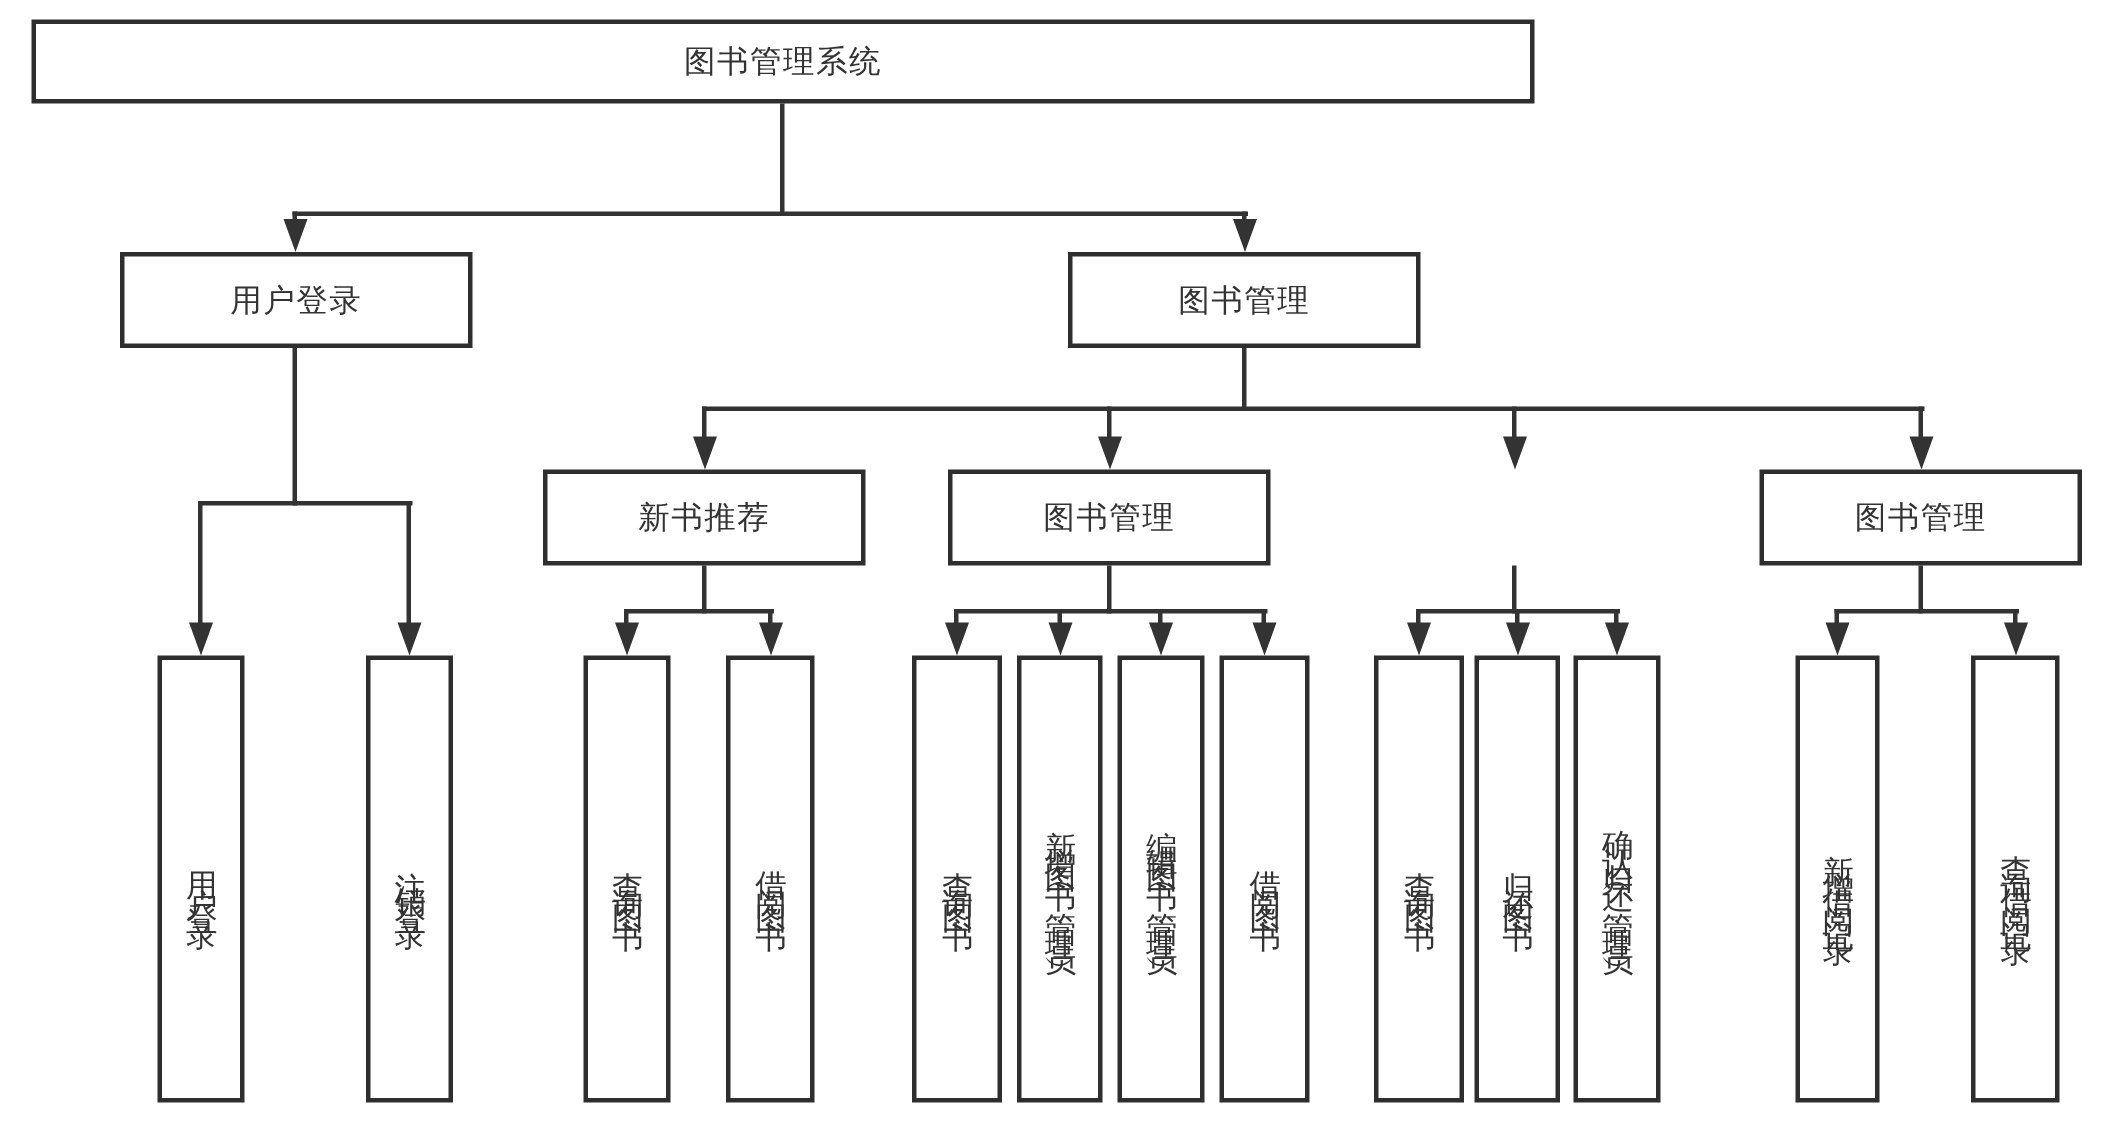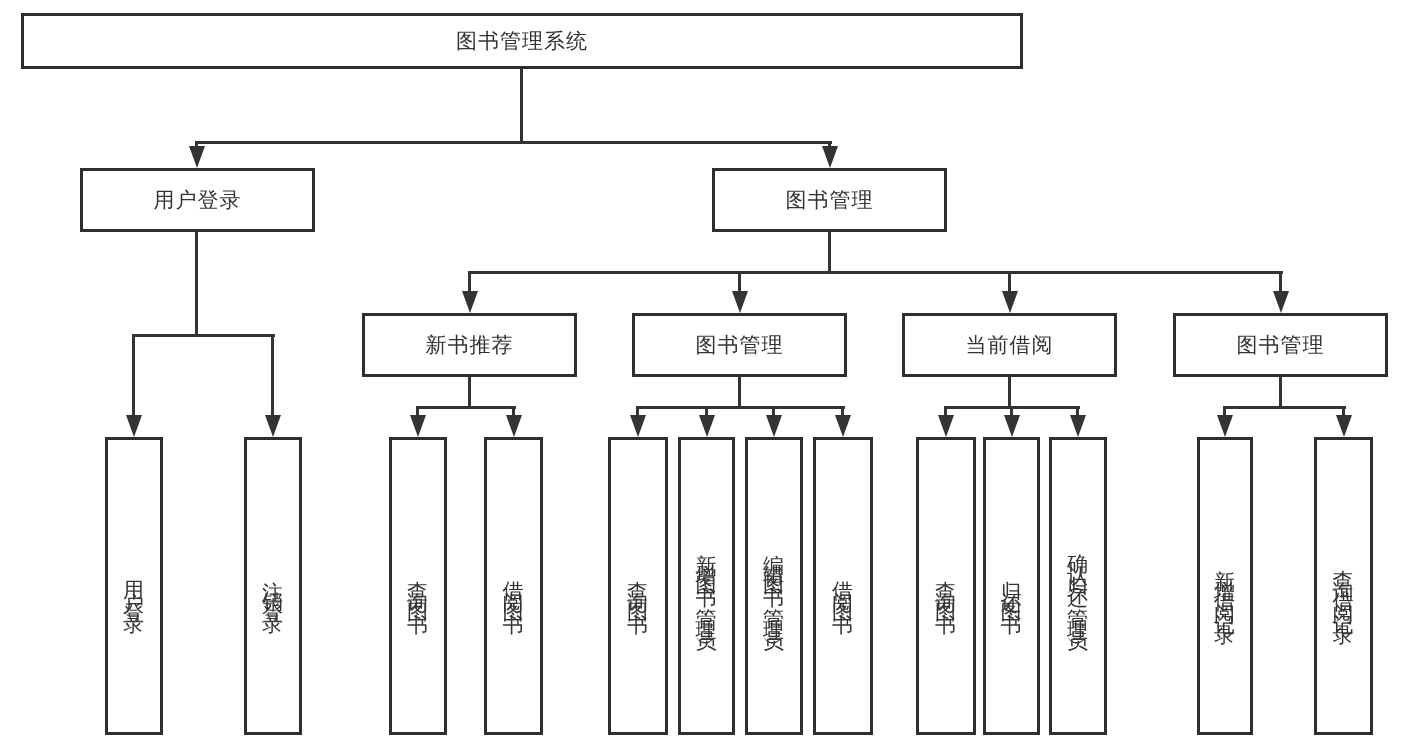"当前借阅" div.box { html: <div>当前借阅</div> -> none }
